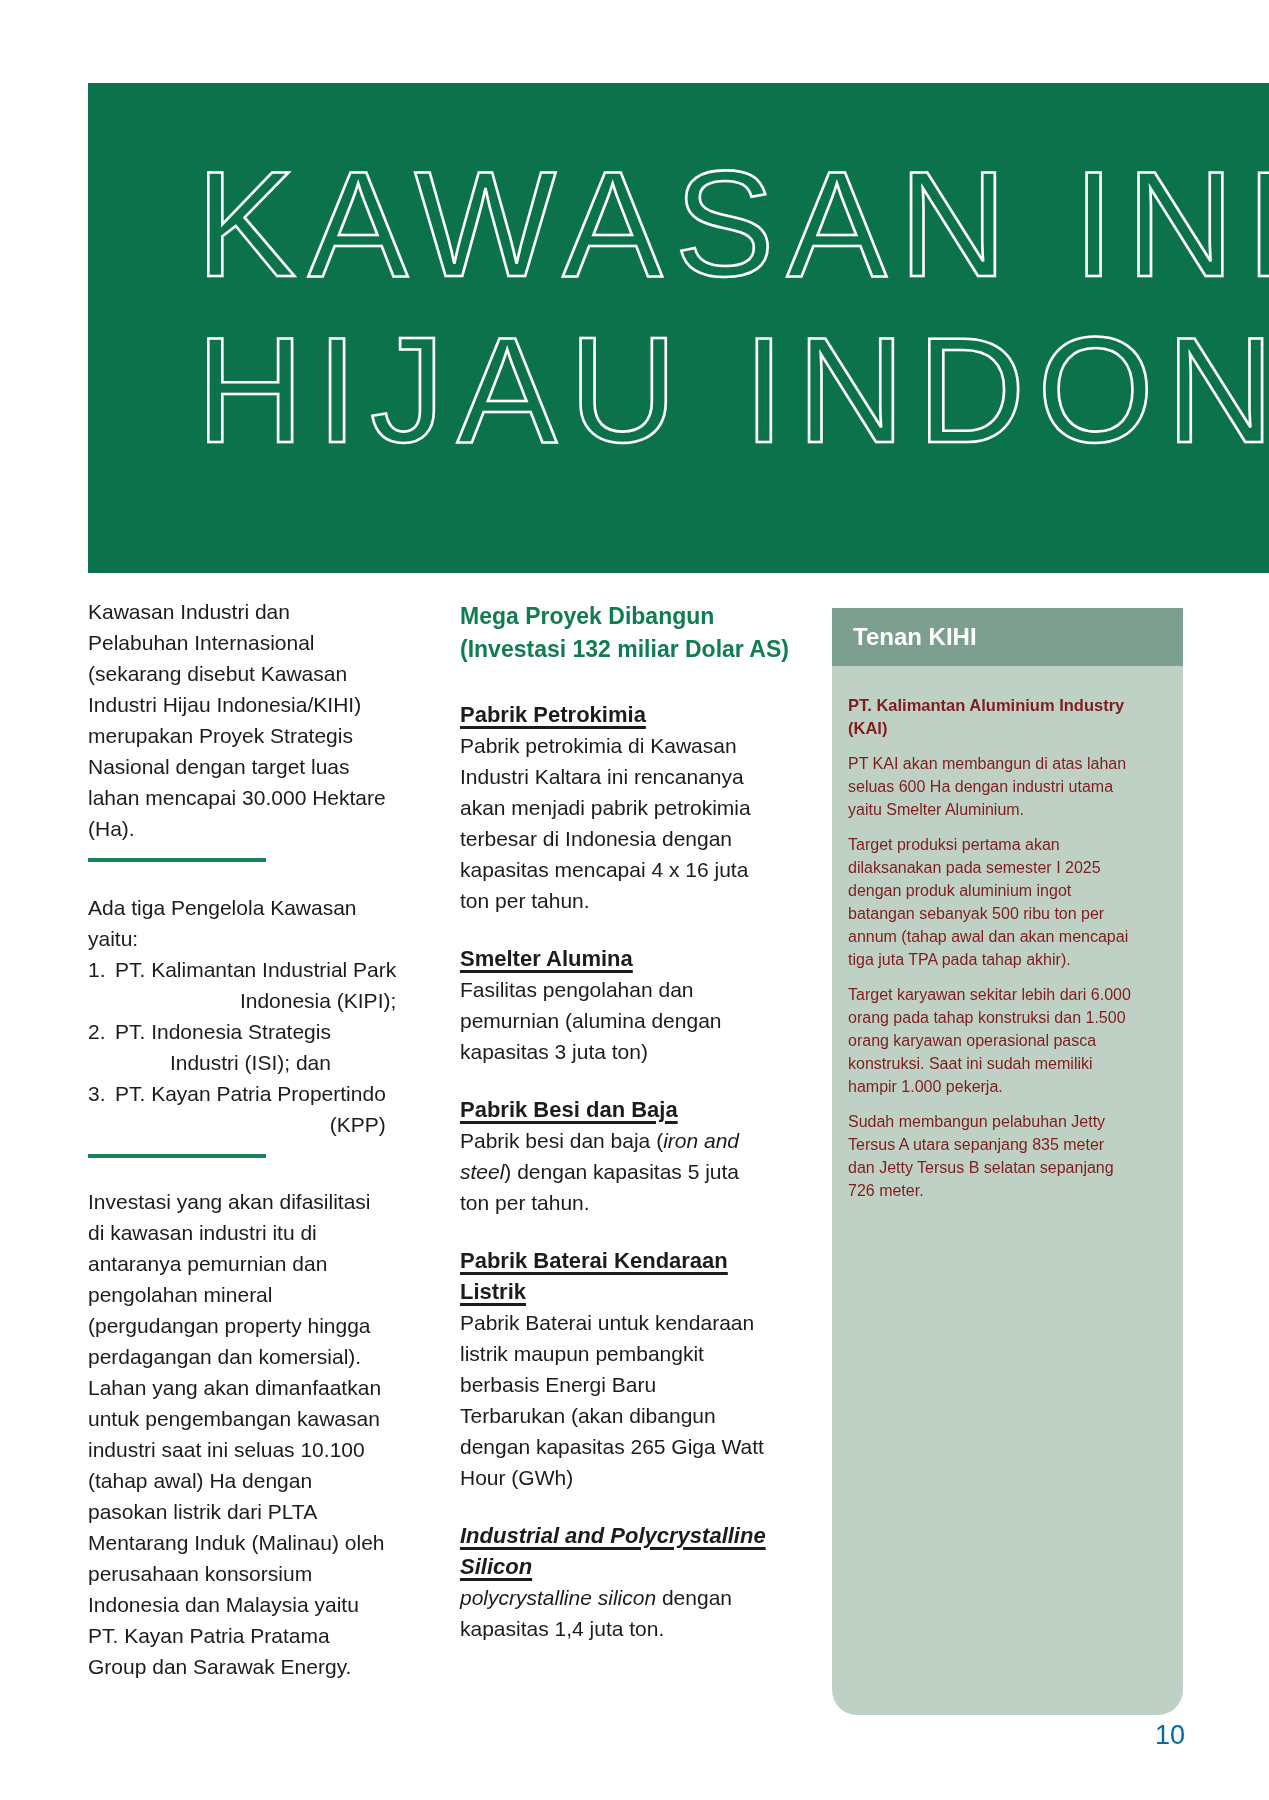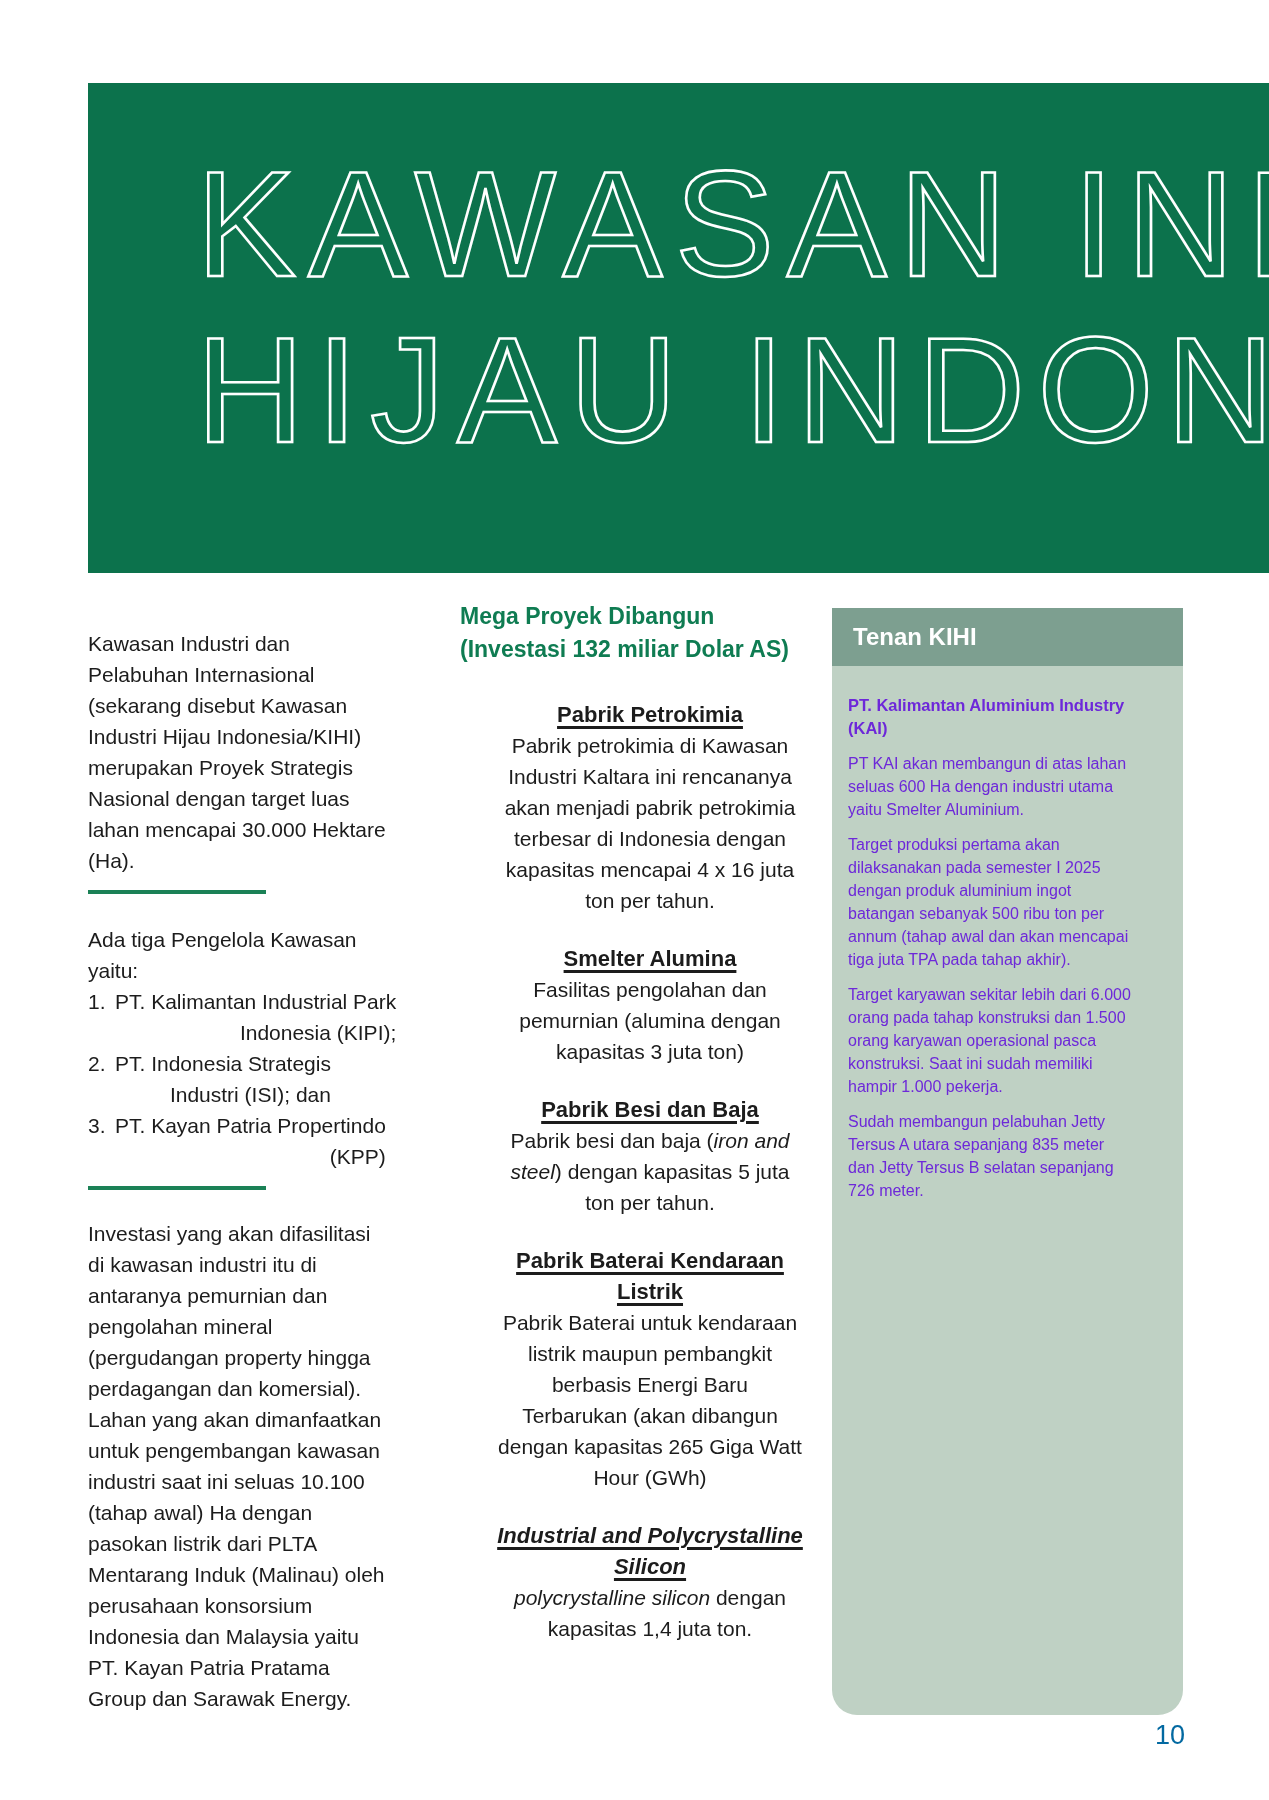"Kawasan Industri dan" .col-left { top: 628px -> 596px }
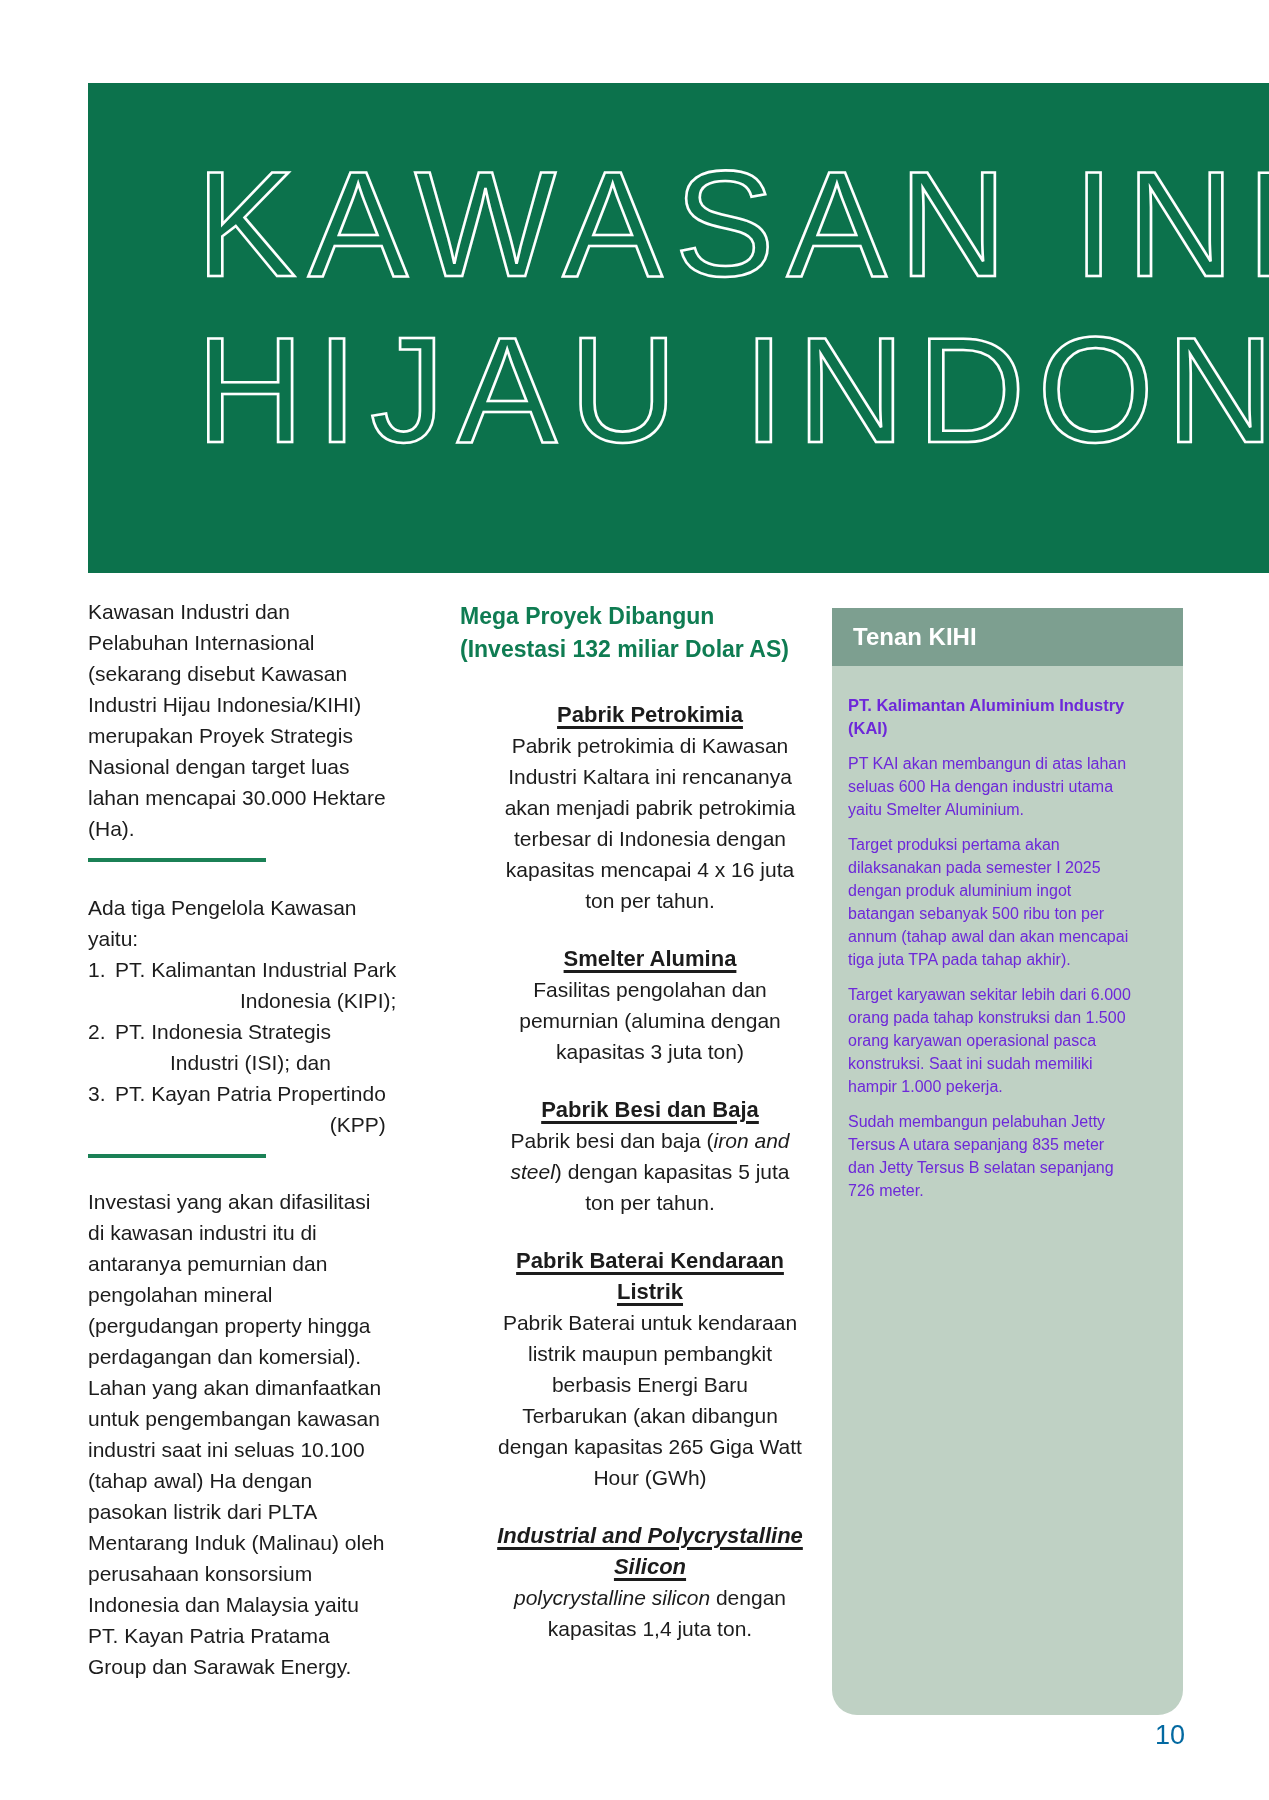"Pabrik Petrokimia" .section { text-align: center -> none }
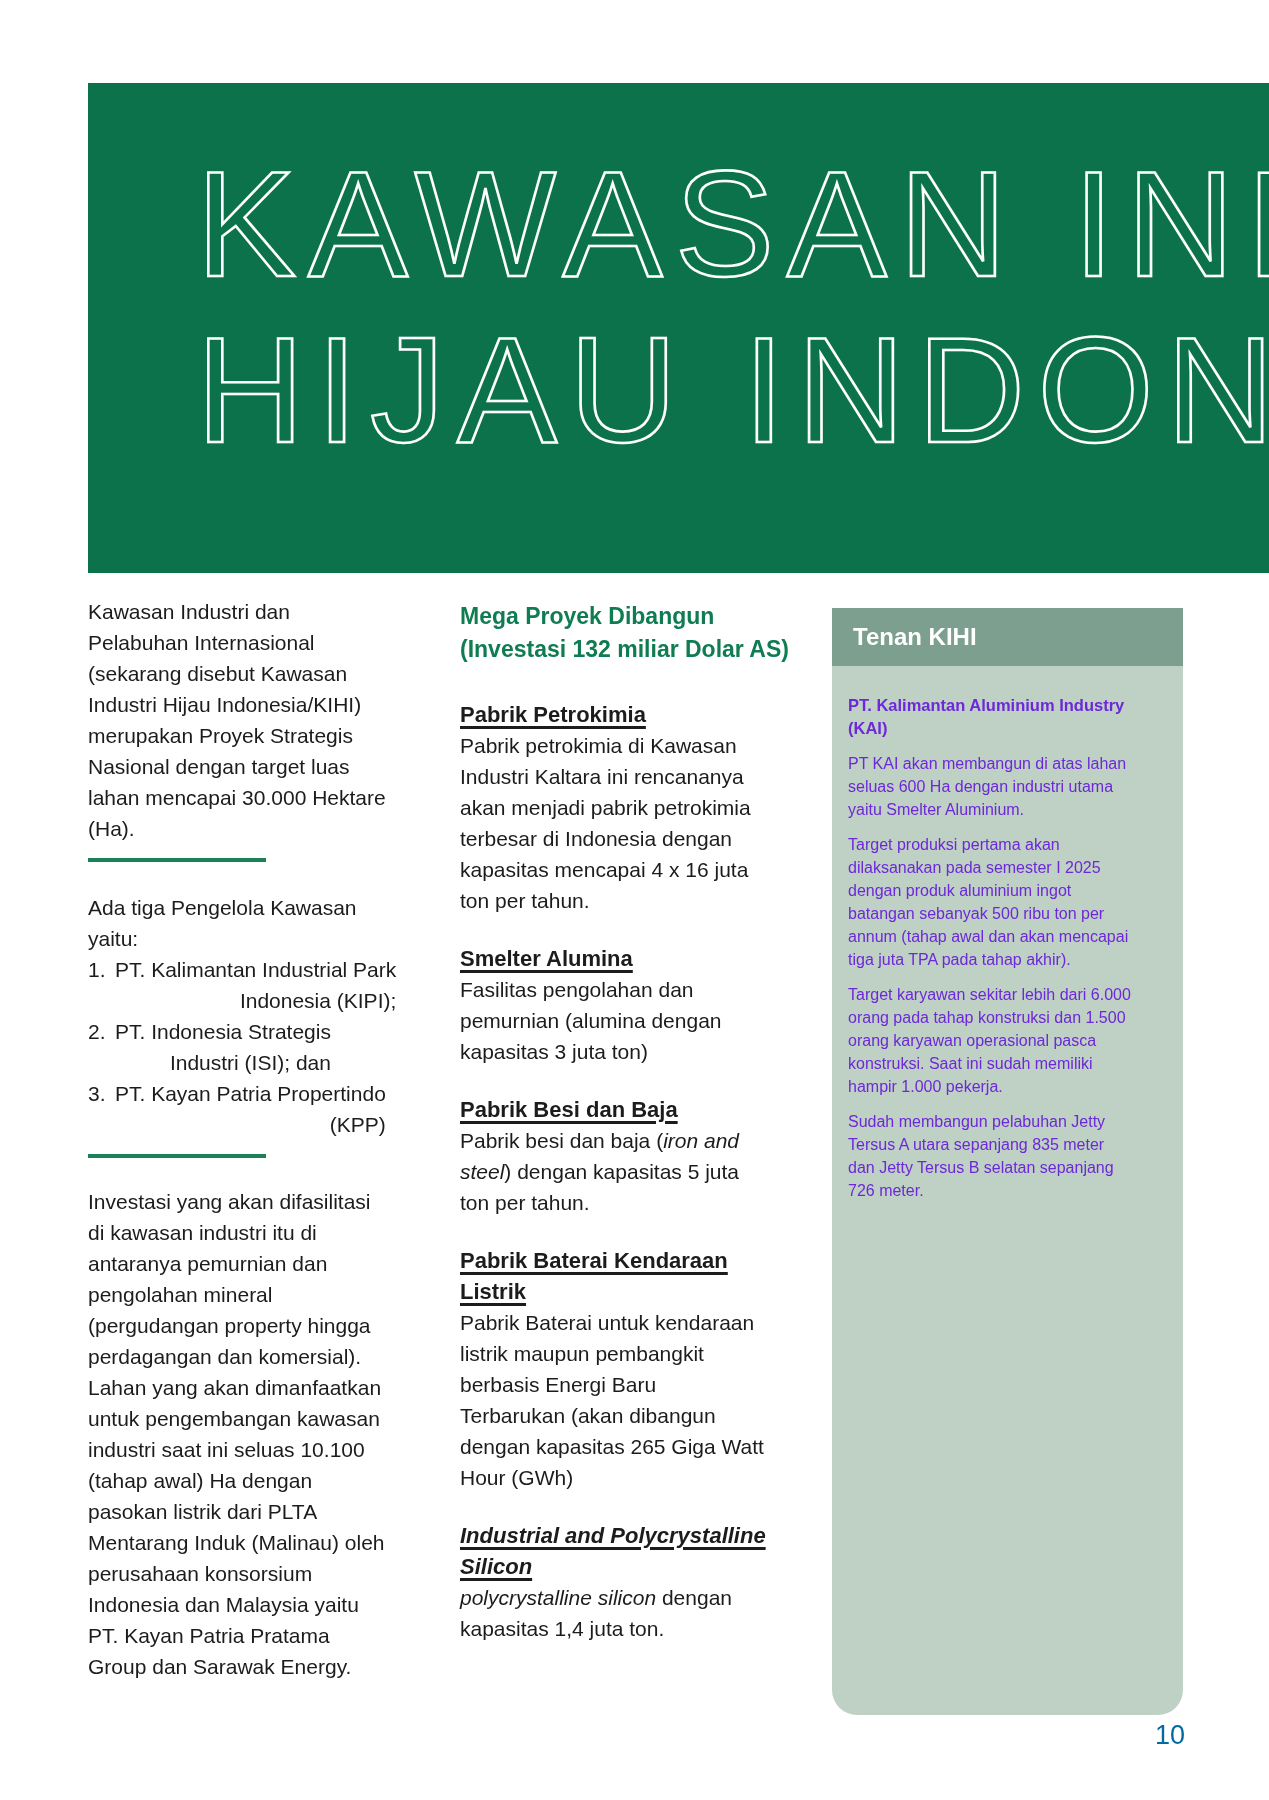"PT. Kalimantan Aluminium Industry" .sidebar-body { color: #6d28d9 -> #7f1d1d }
